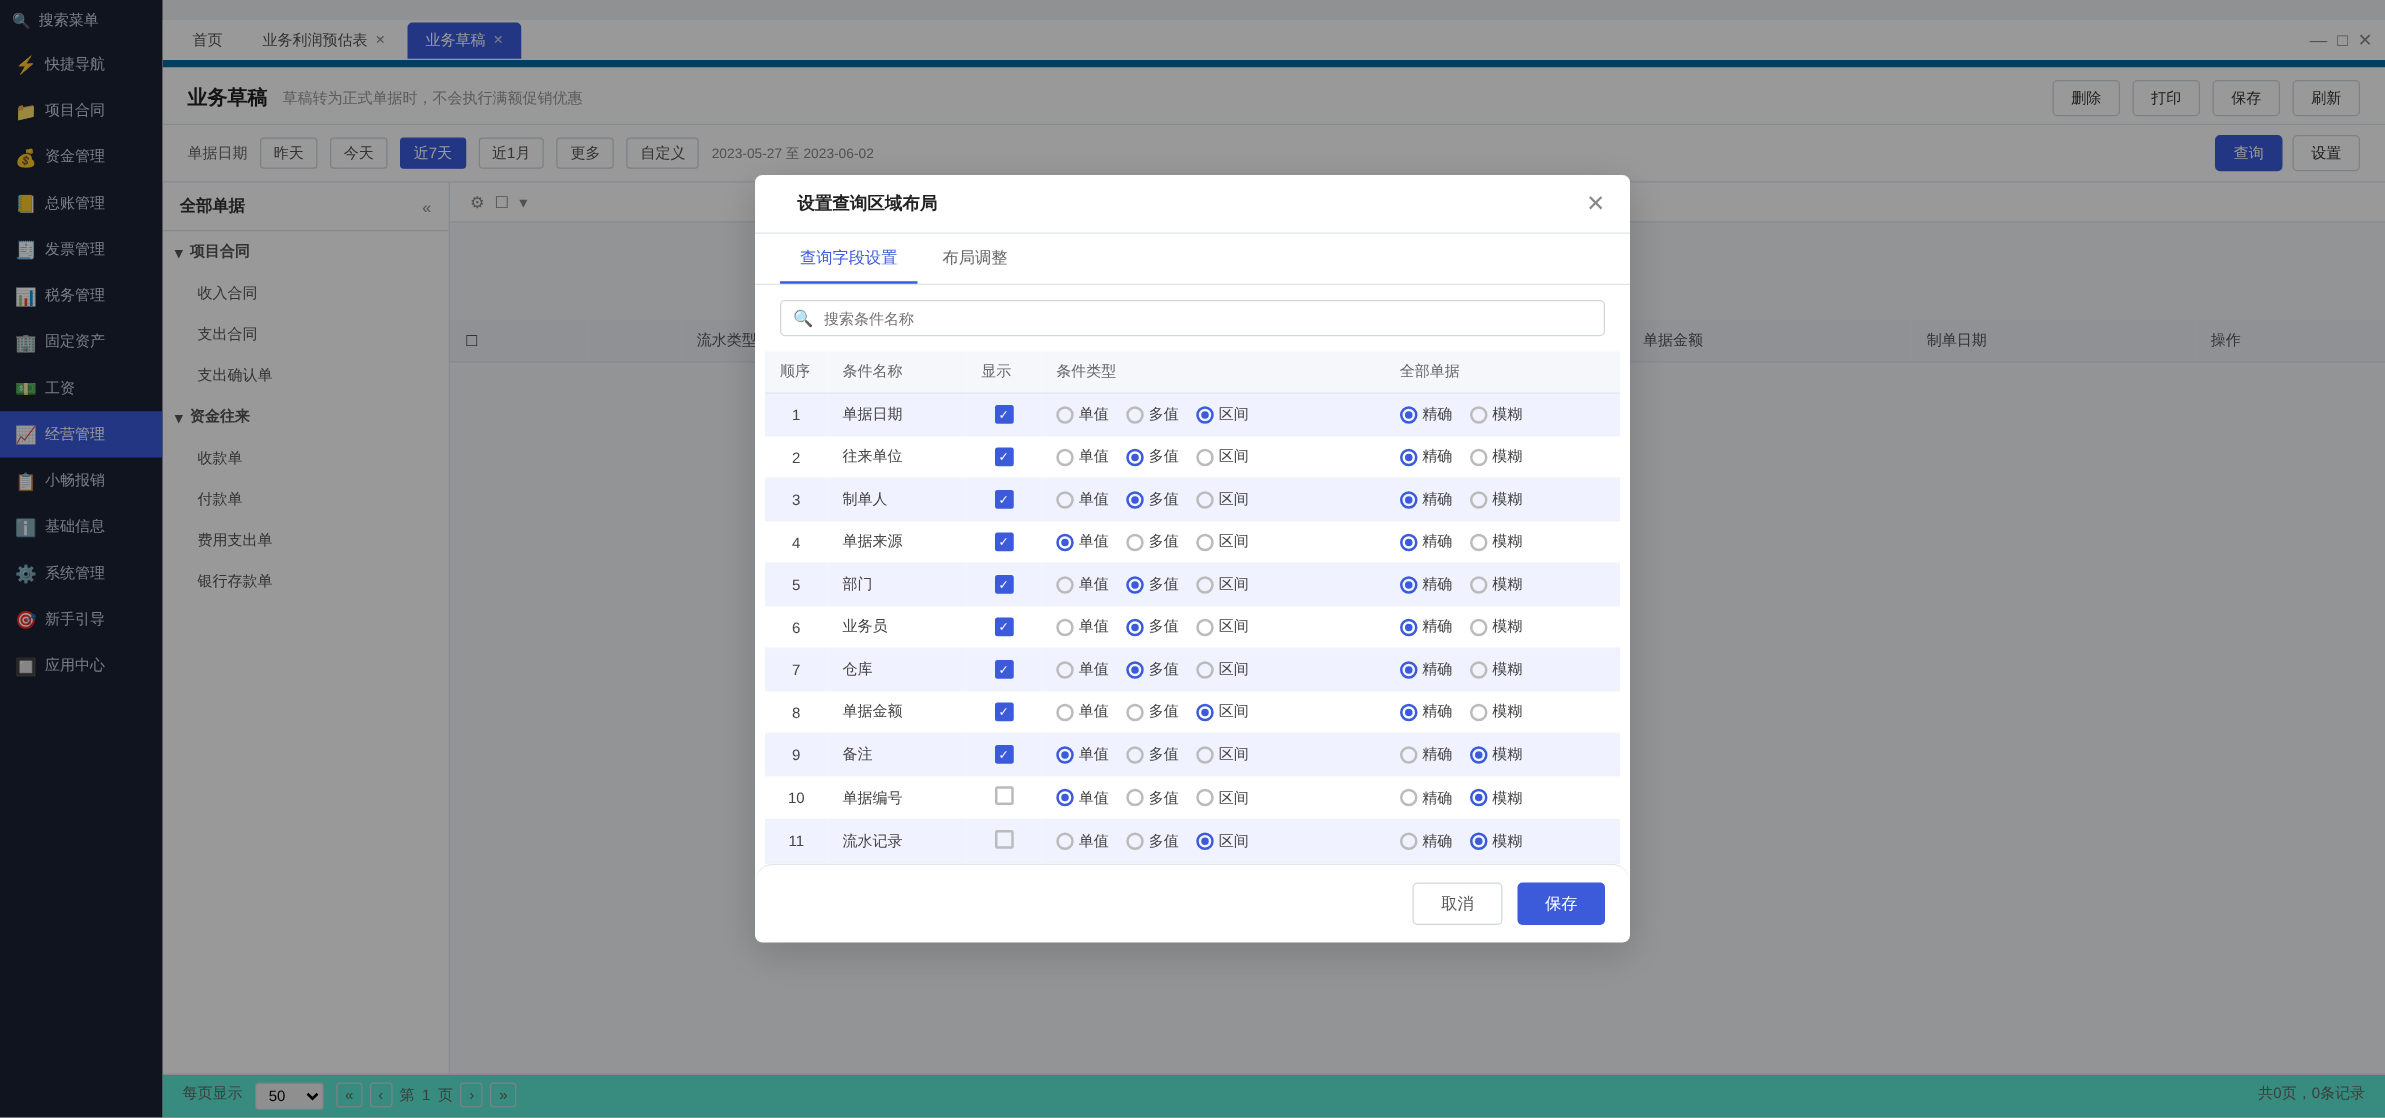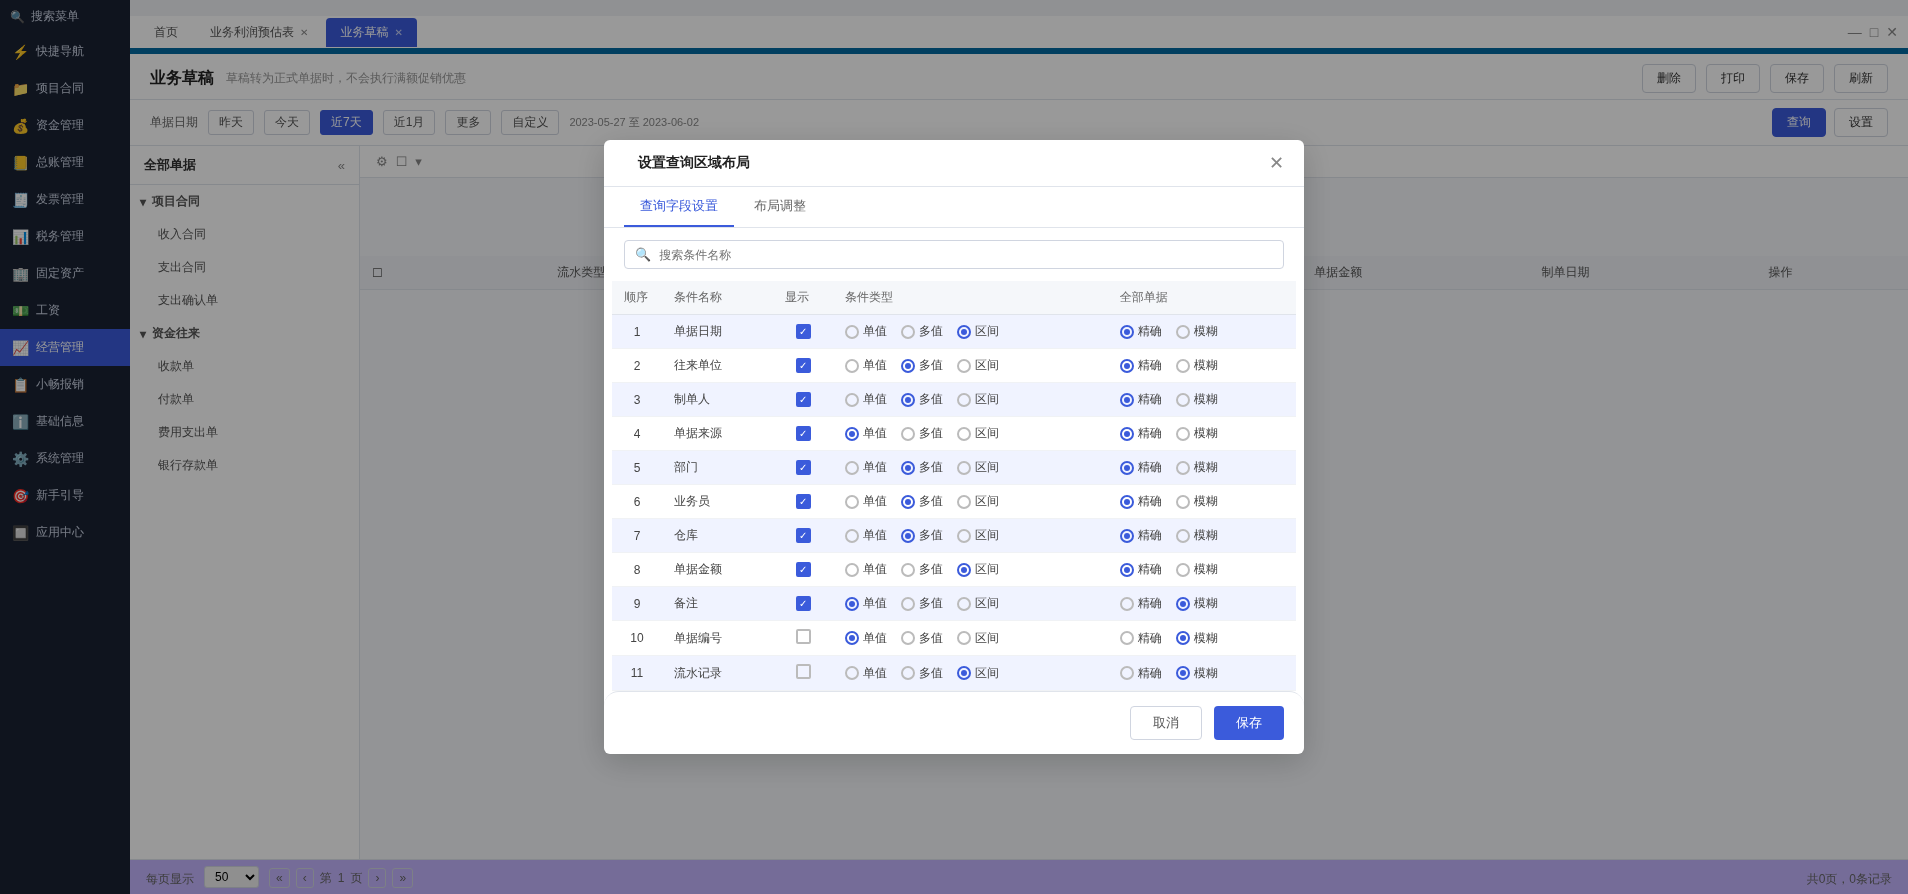"每页显示" .bottom-bar { align-items: flex-end -> flex-start; background: #c4b5fd -> #5eead4 }
